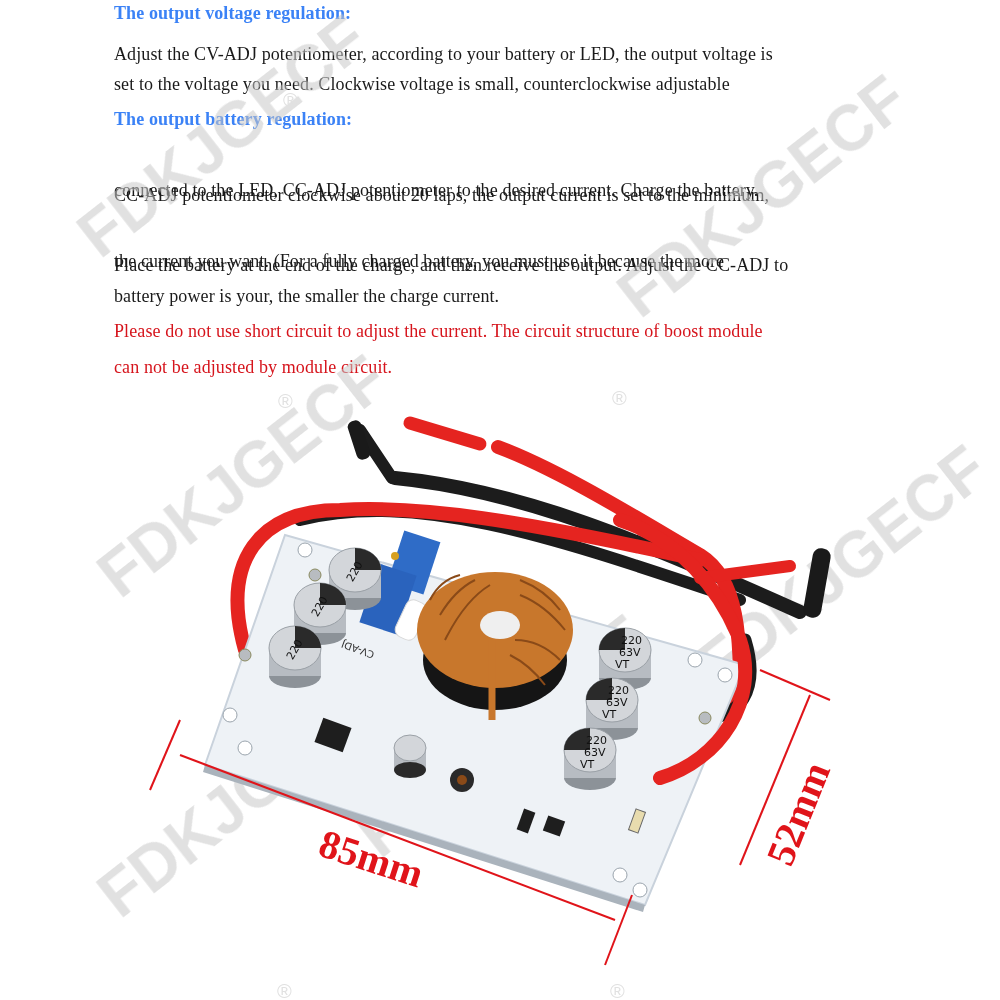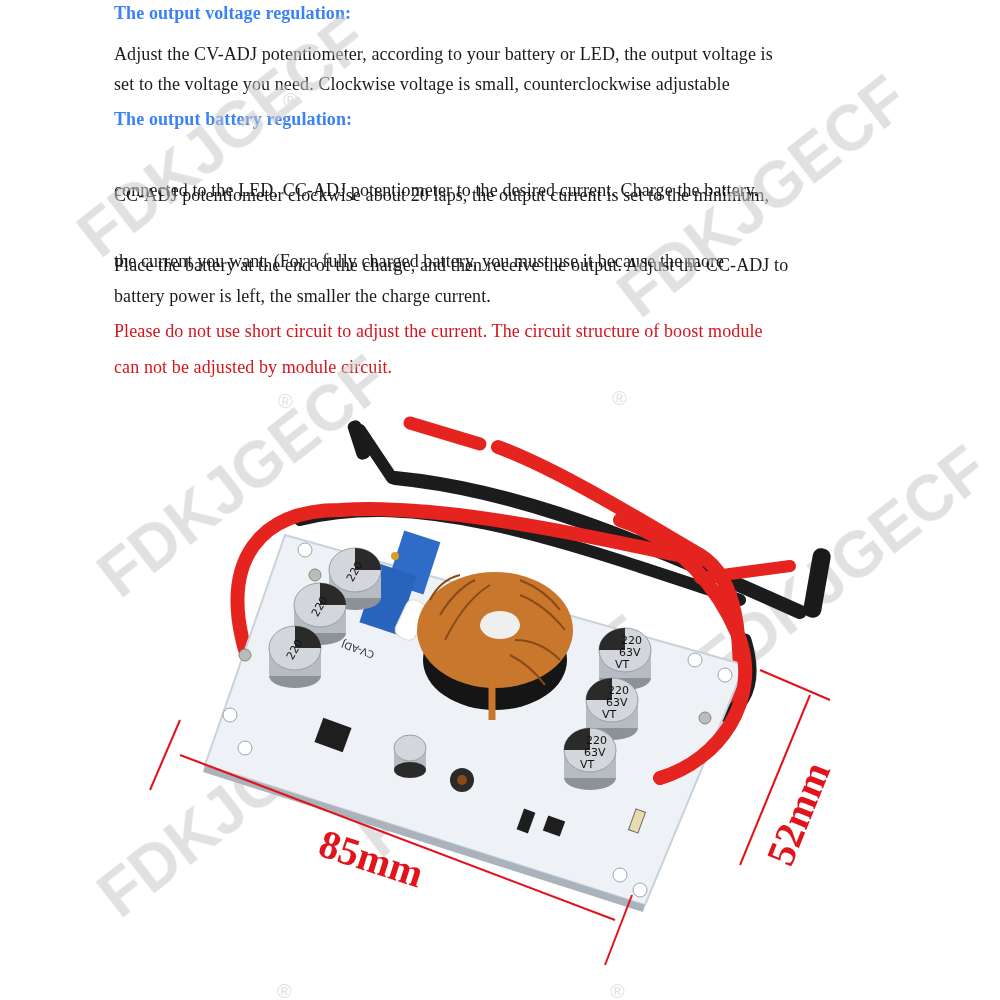"battery power is left, the" div.line { text: left -> your }
